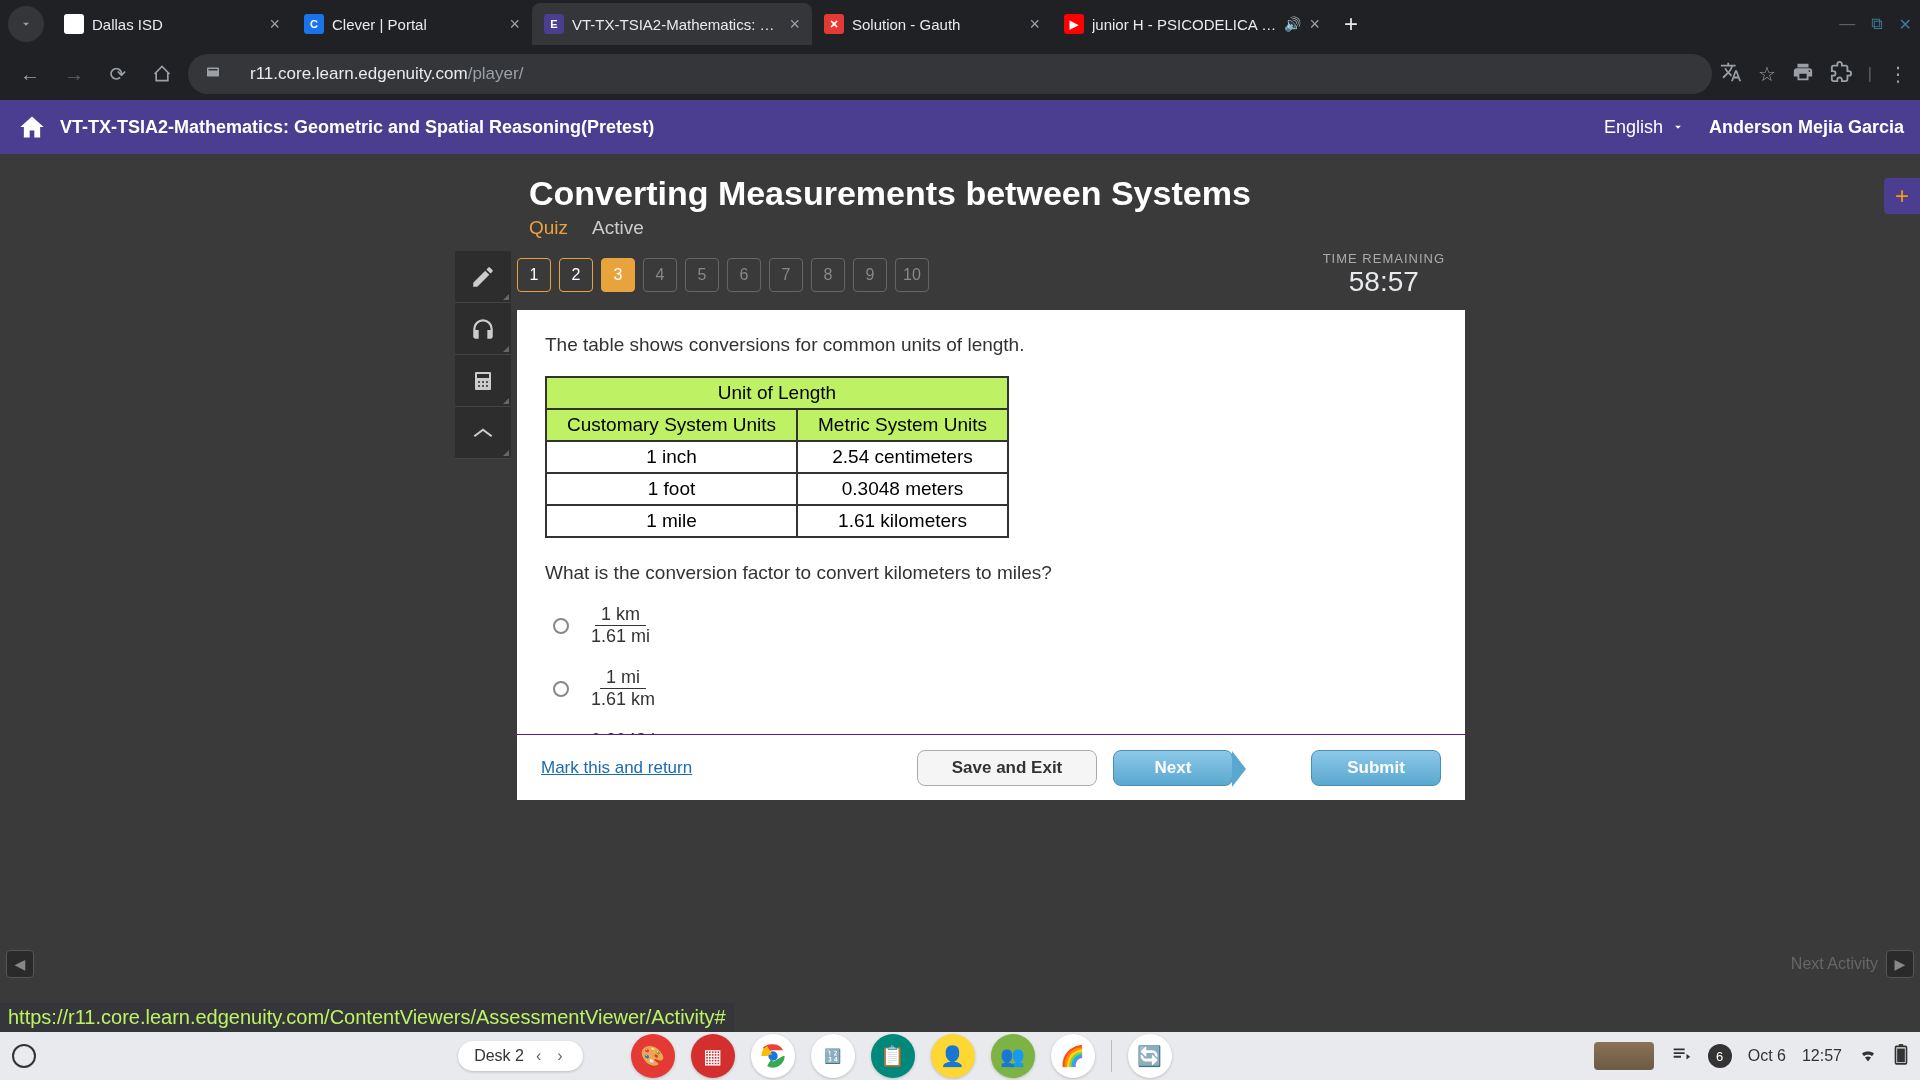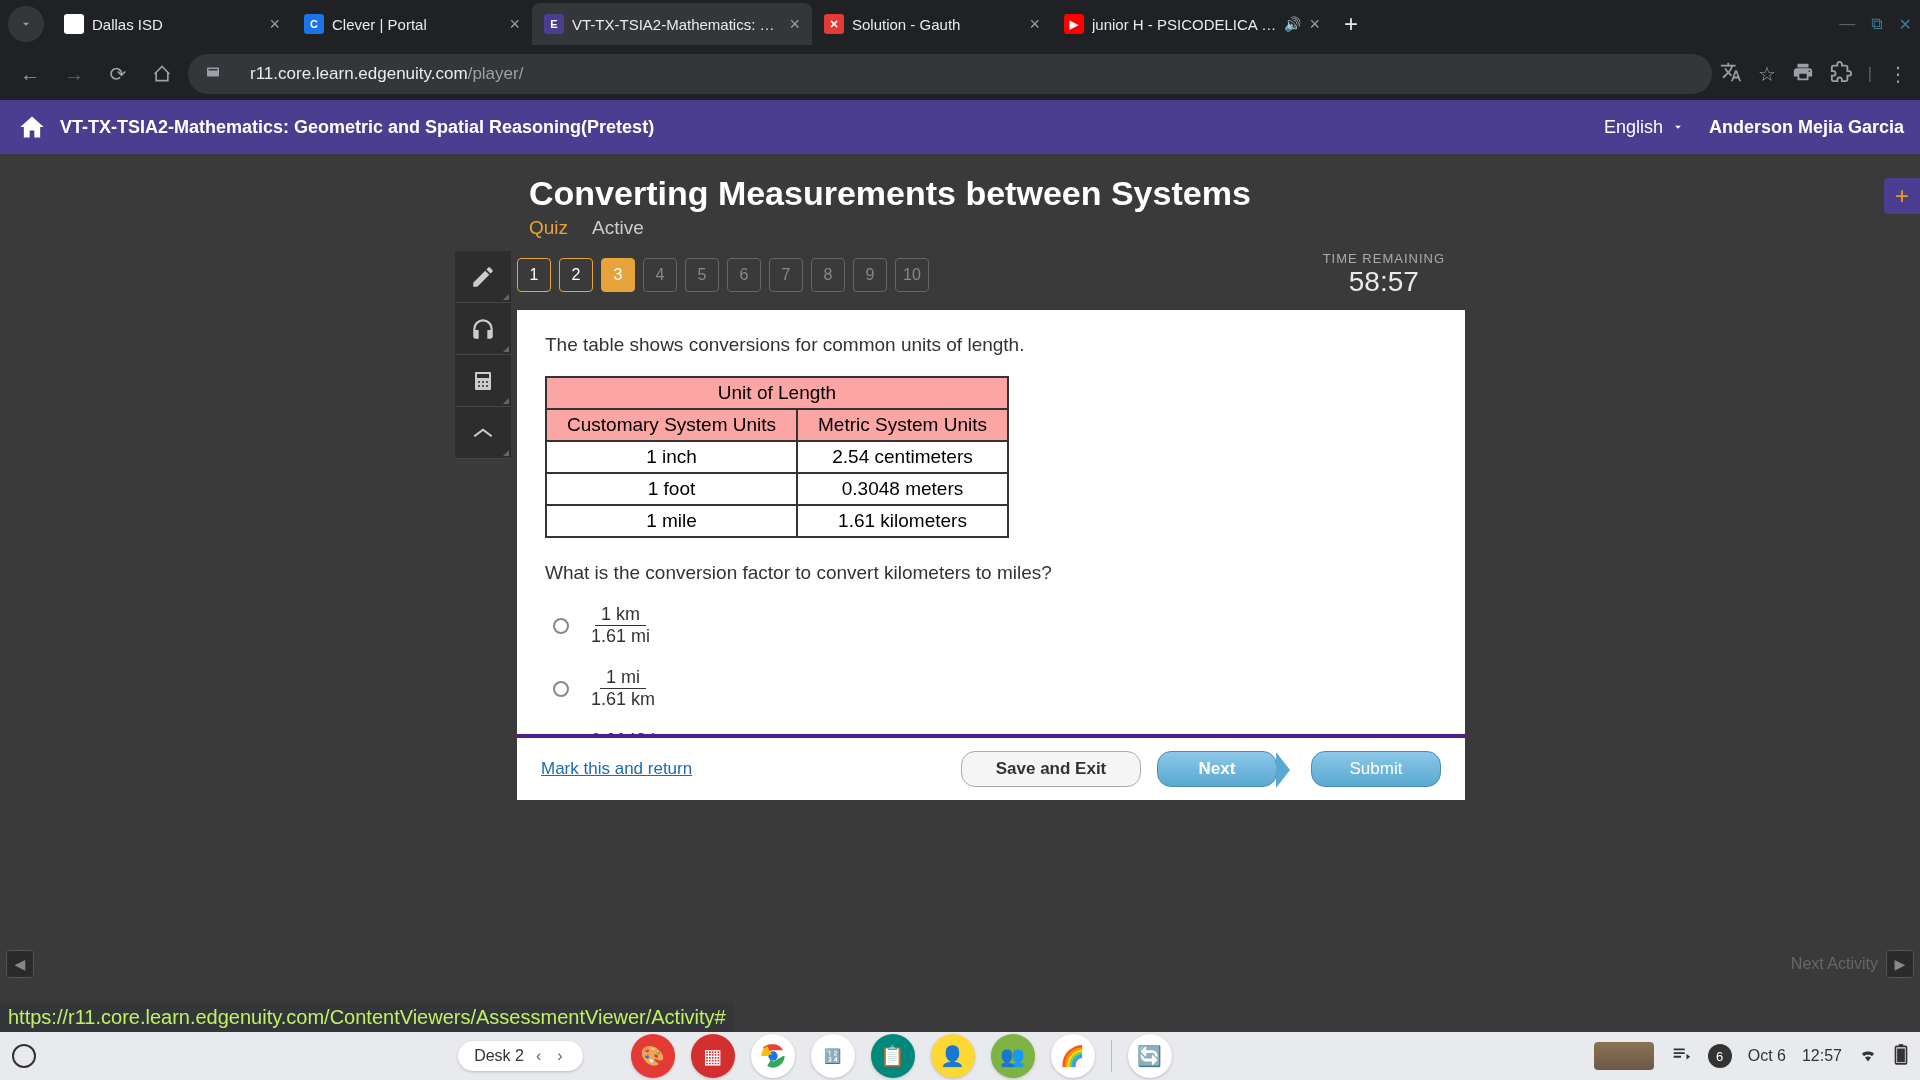"Unit of Length" .unit-table .hdr { background: #fca5a5 -> #bef264 }
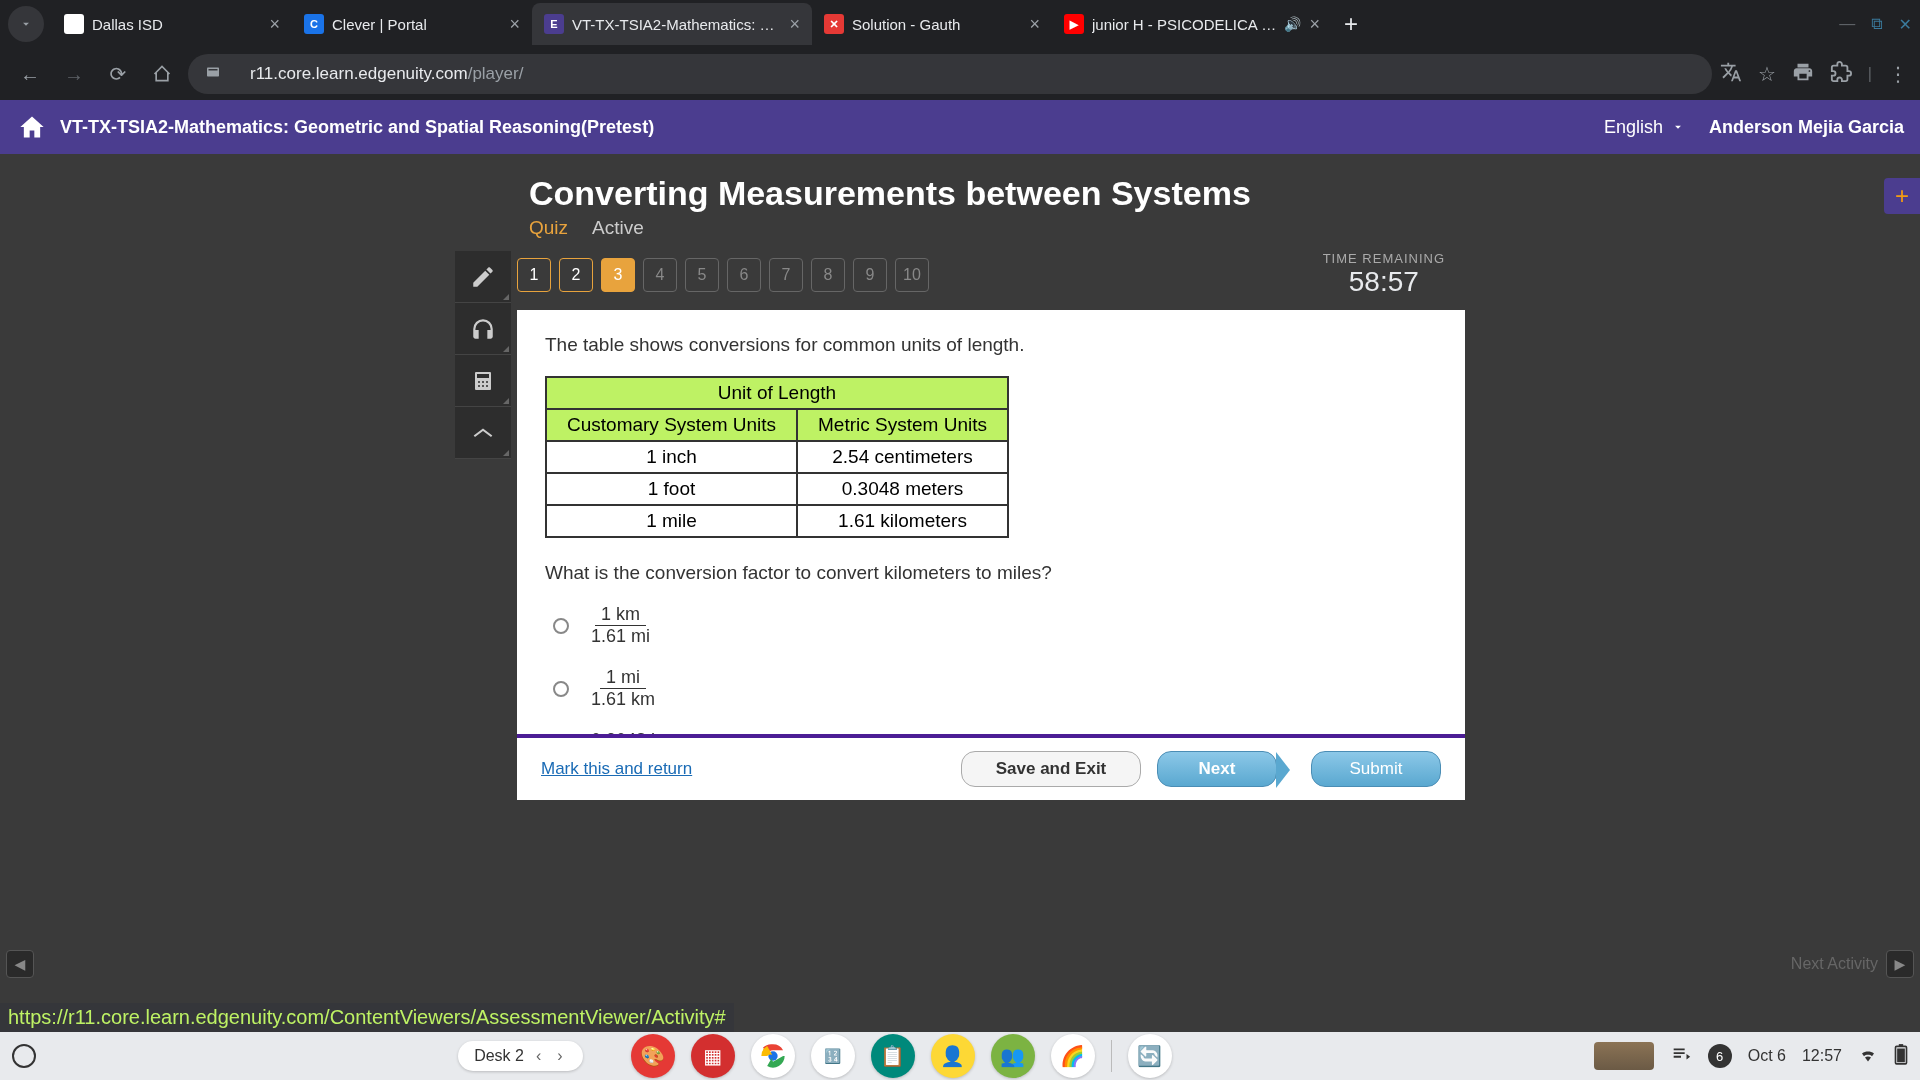"Mark this and return" .footer-bar { border-top: 4px solid #4c1d95 -> 1px solid #4c1d95 }
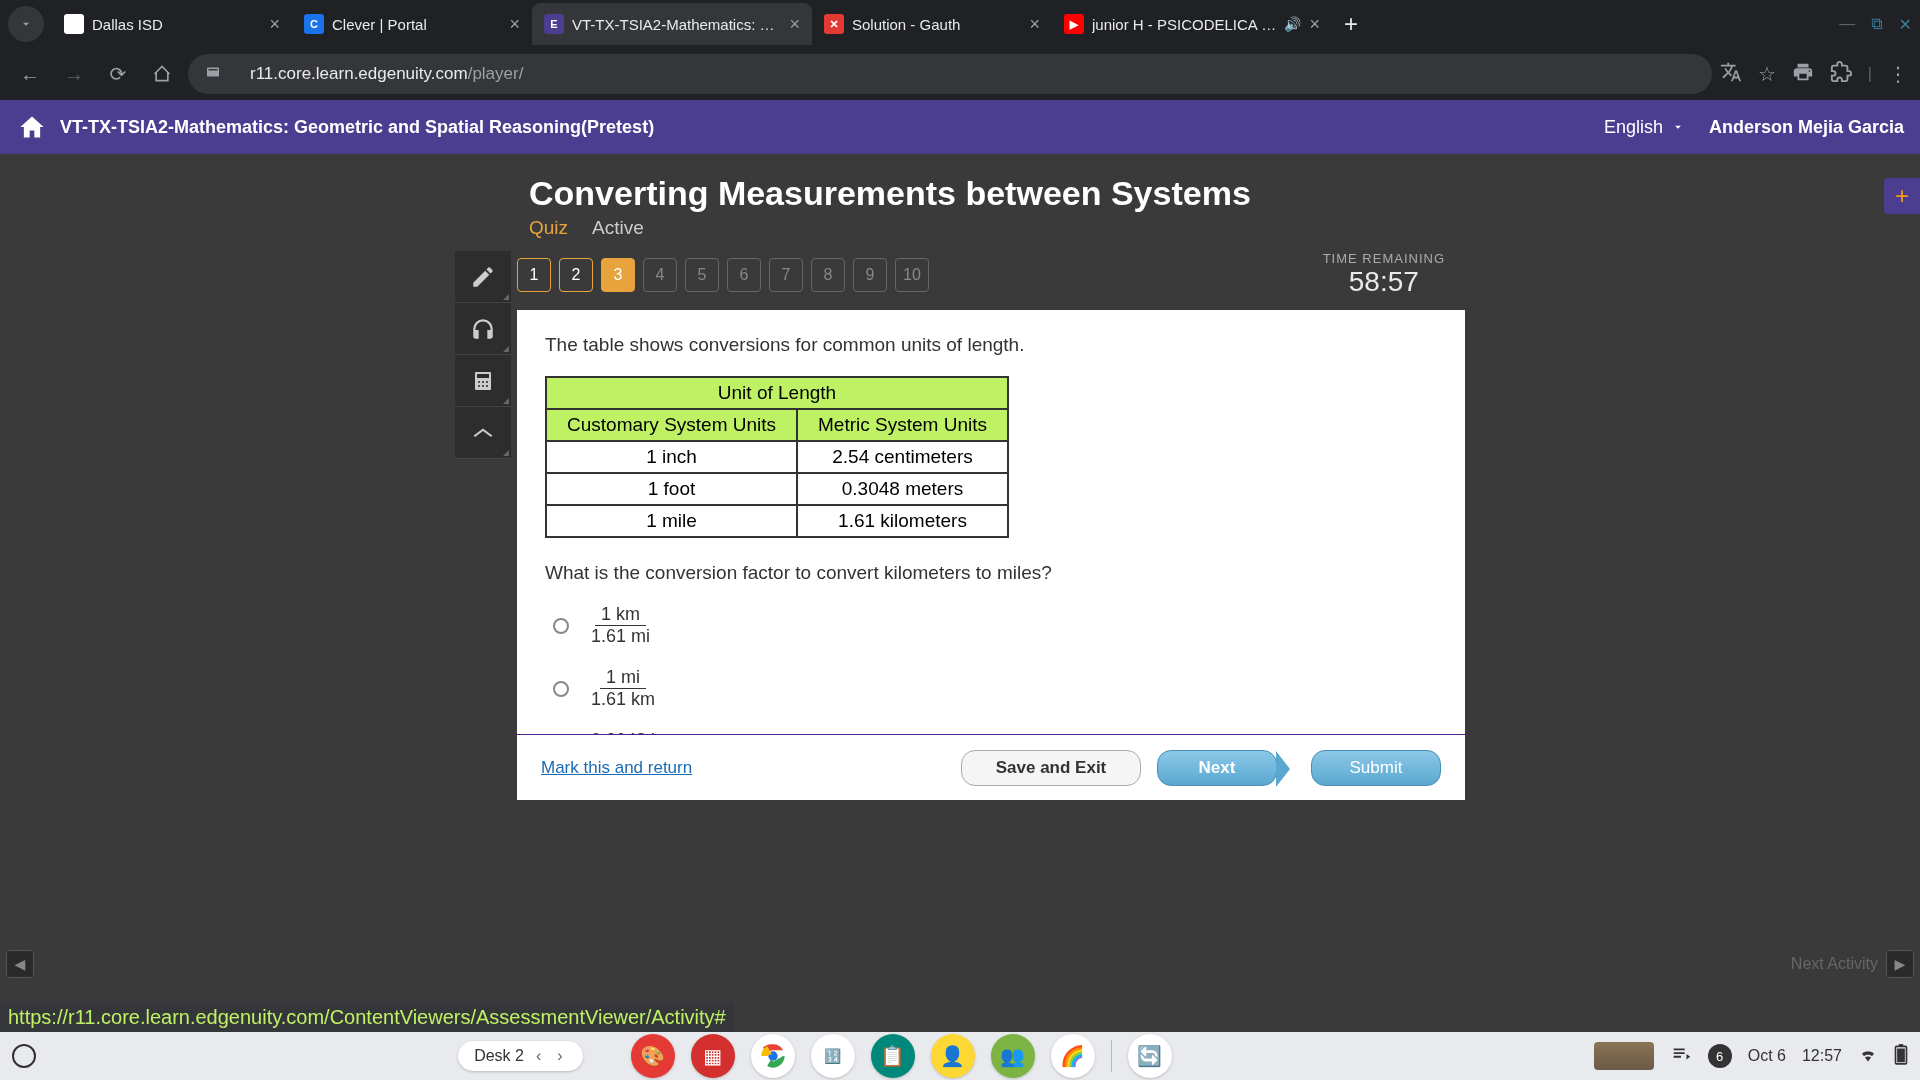"Save and Exit" .btn { border-radius: 14px -> 8px }
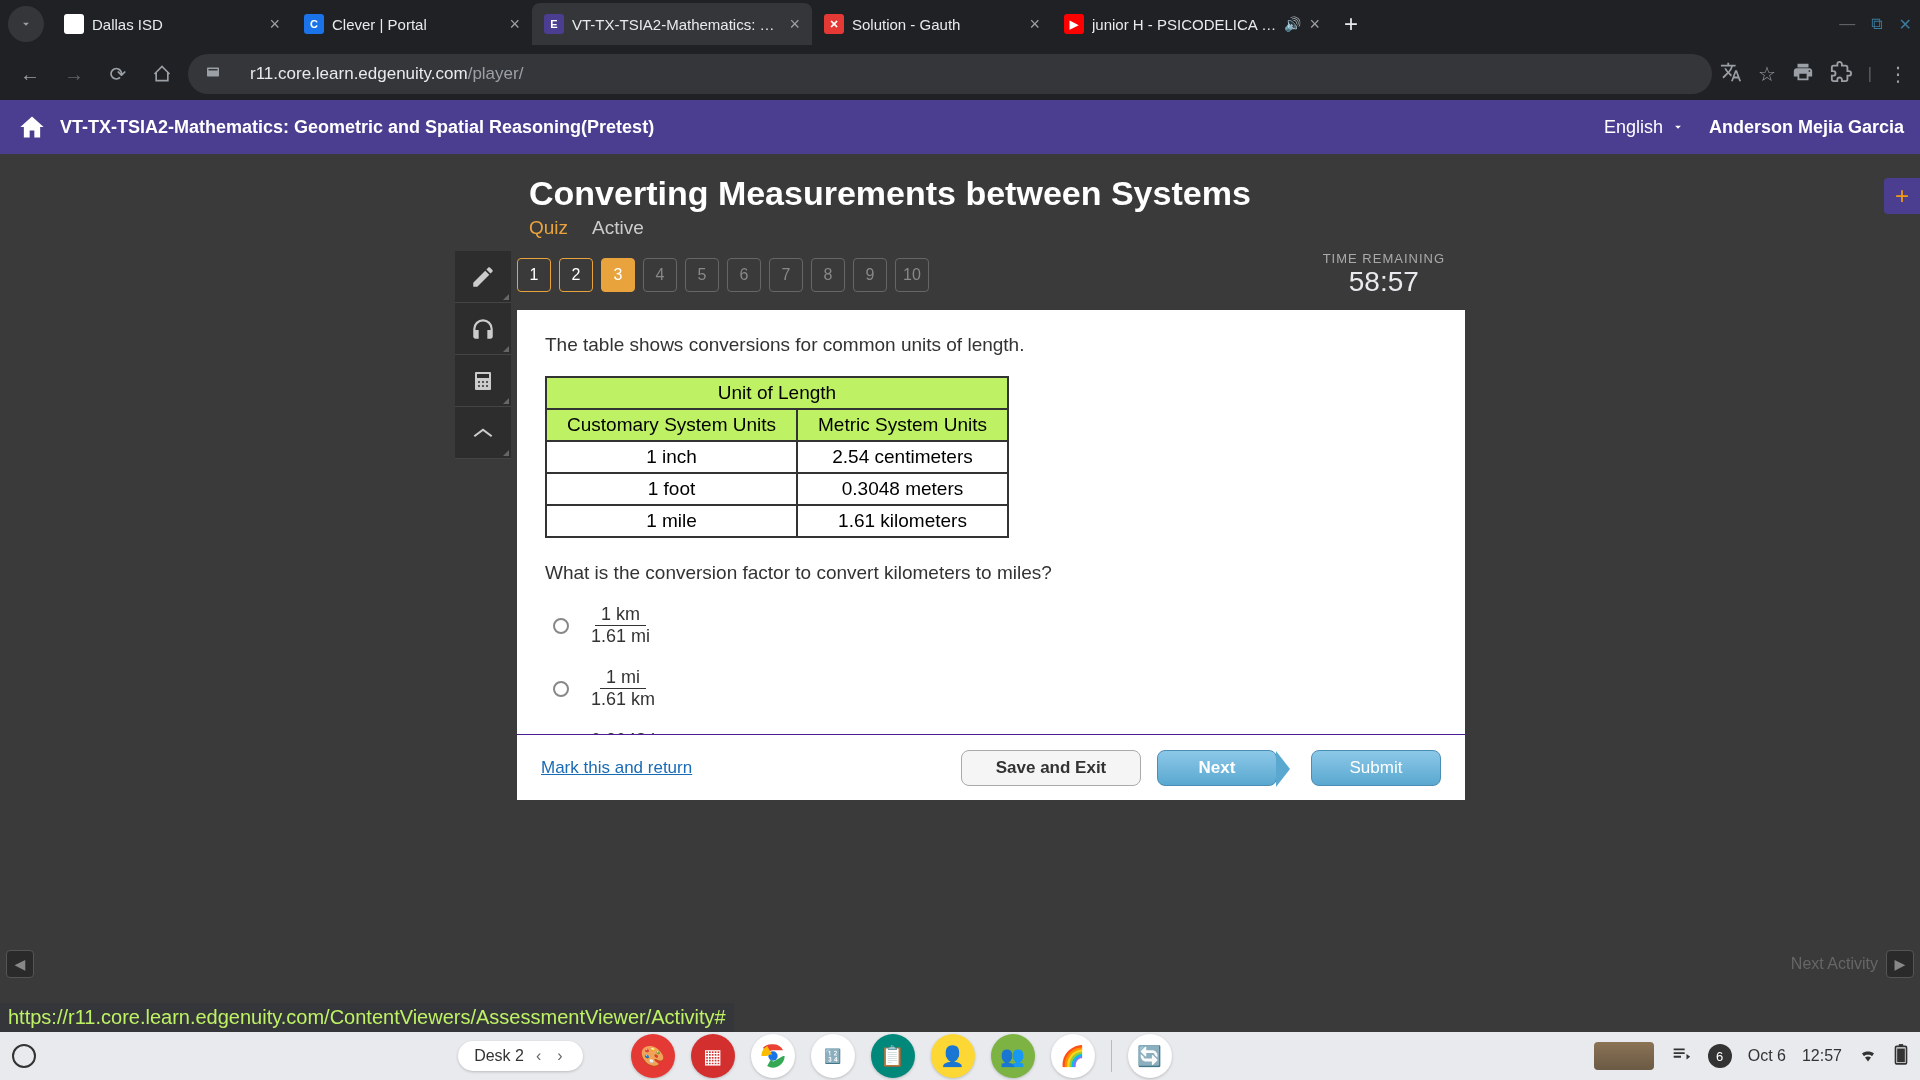"Submit" .btn-submit { font-weight: normal -> bold; margin-left: none -> 44px }
